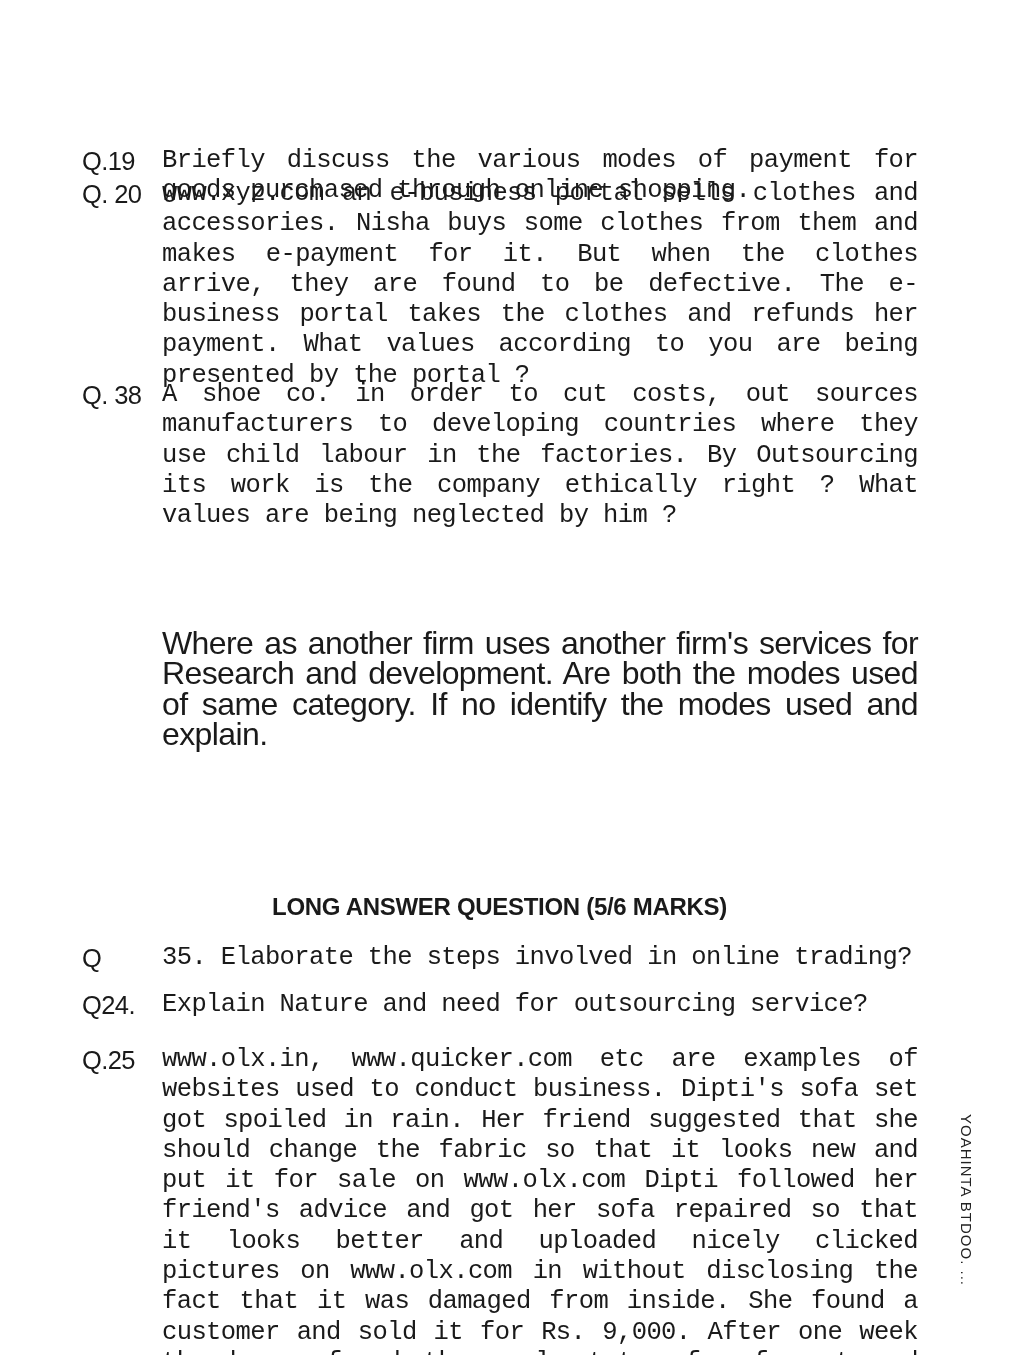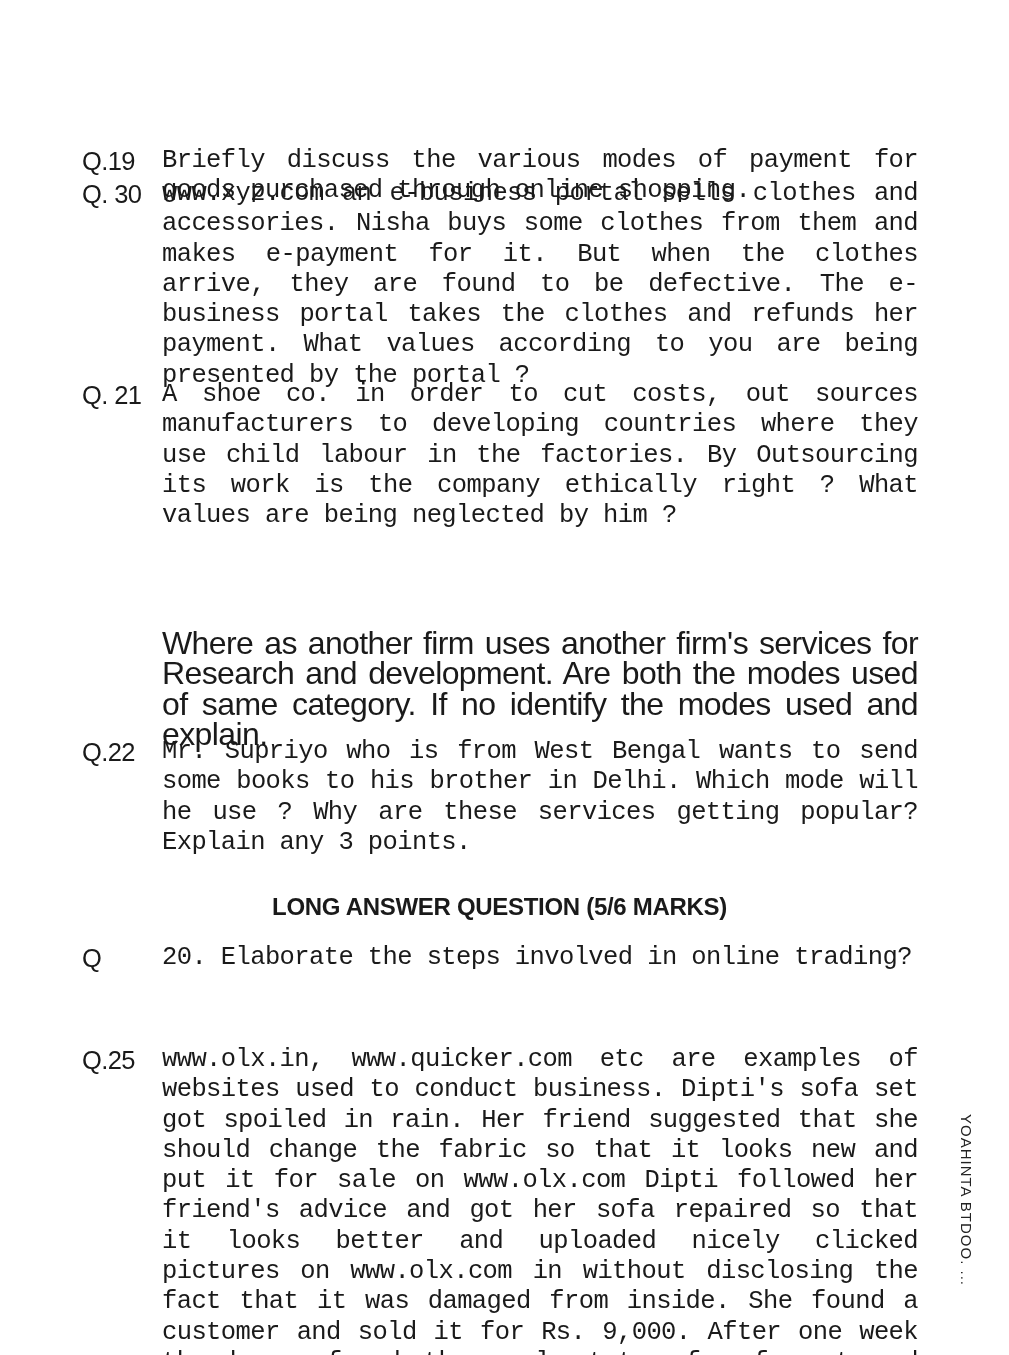"Q. 30" span.num { text: 30 -> 20 }
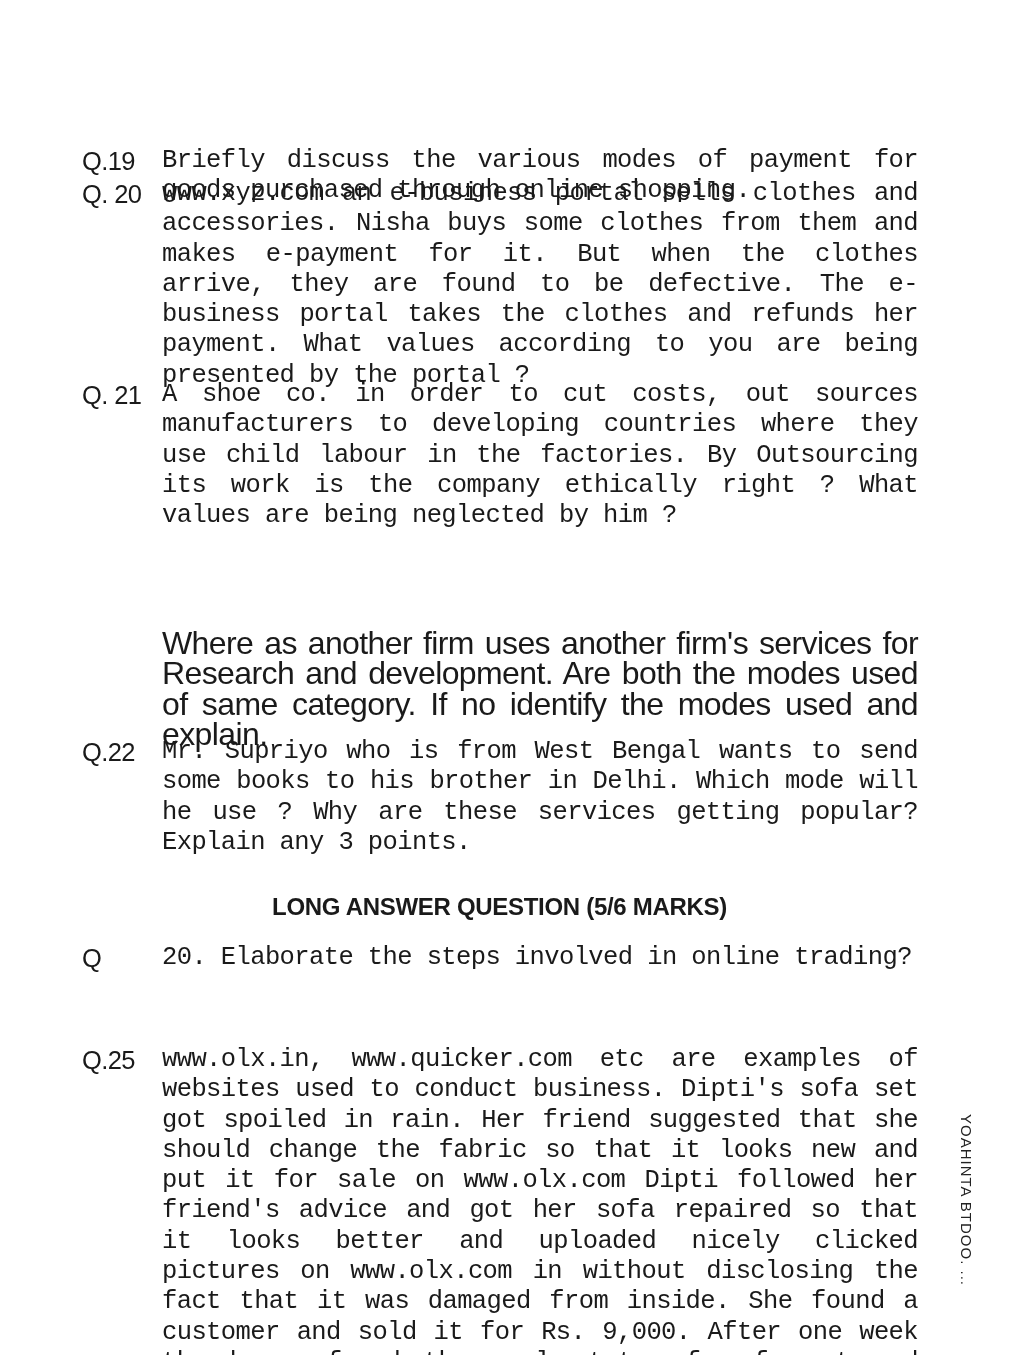"Q. 21" span.num { text: 21 -> 38 }
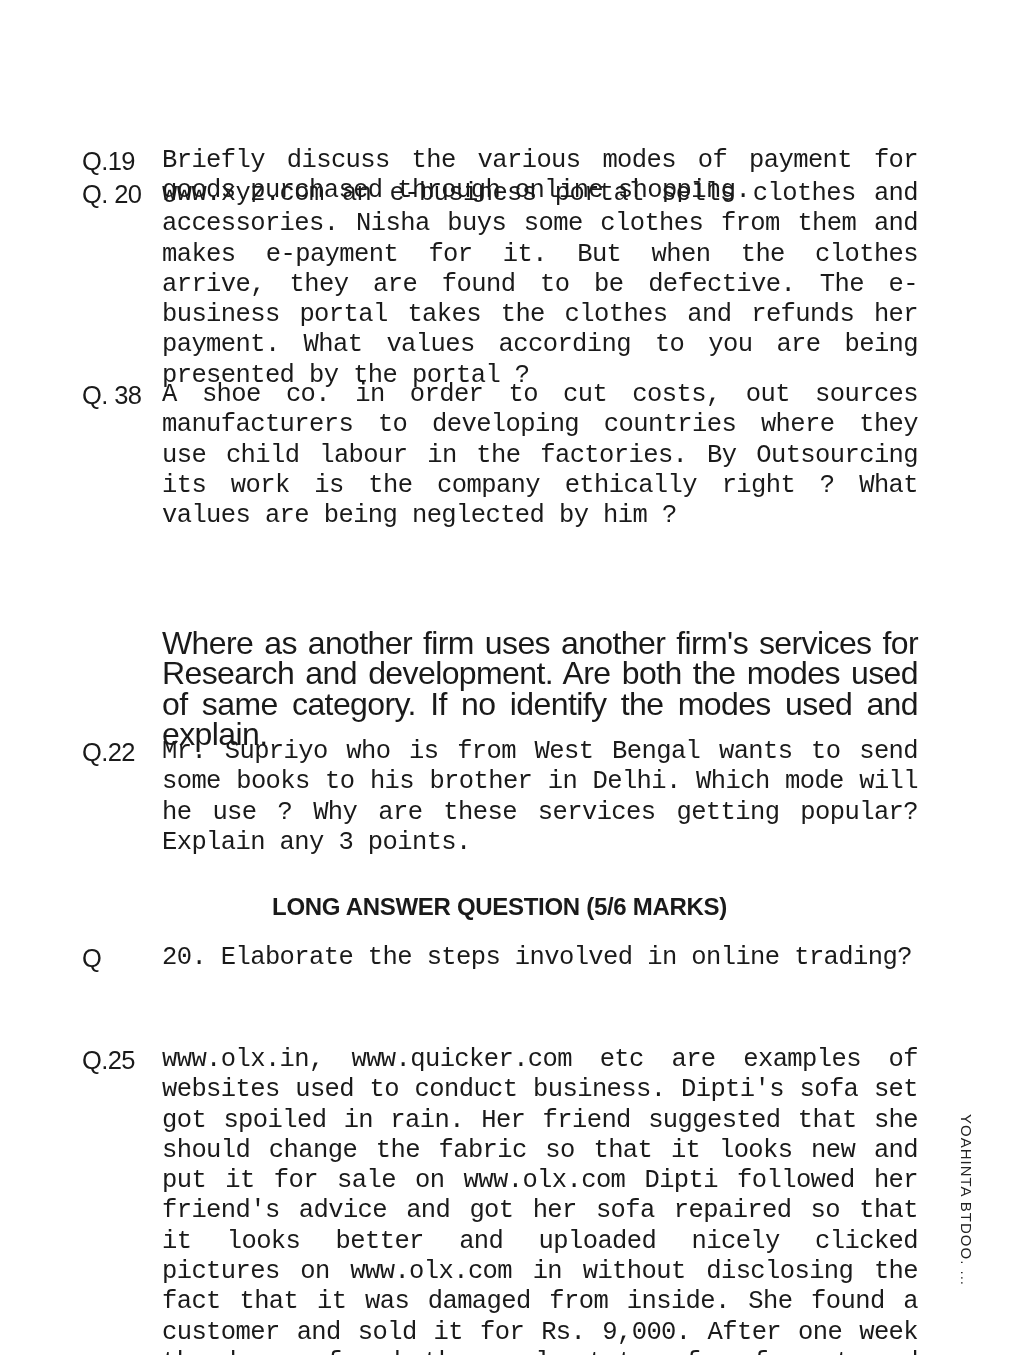"Q.22" div.q { html: <div> <span>Q.22</span> <div> <p>Mr. Supriyo who is from West Bengal wants to send some books to his brother in Delhi. Which mode will he use ? Why are these services getting popular? Explain any 3 points.</p> </div> </div> -> none }
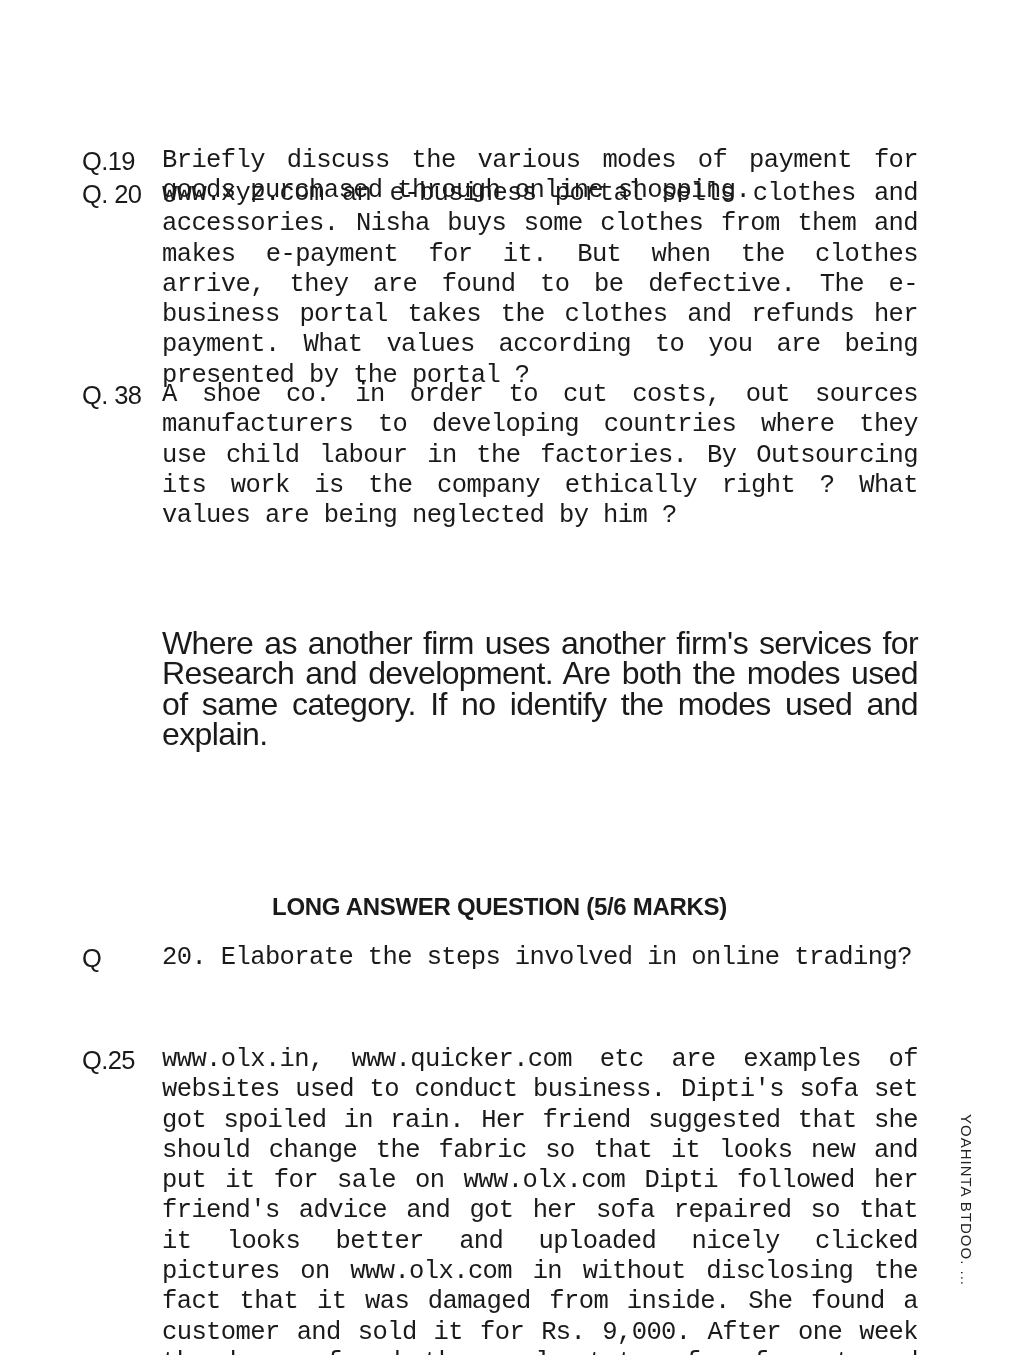"20. Elaborate the steps involved" p { text: 20 -> 35 }
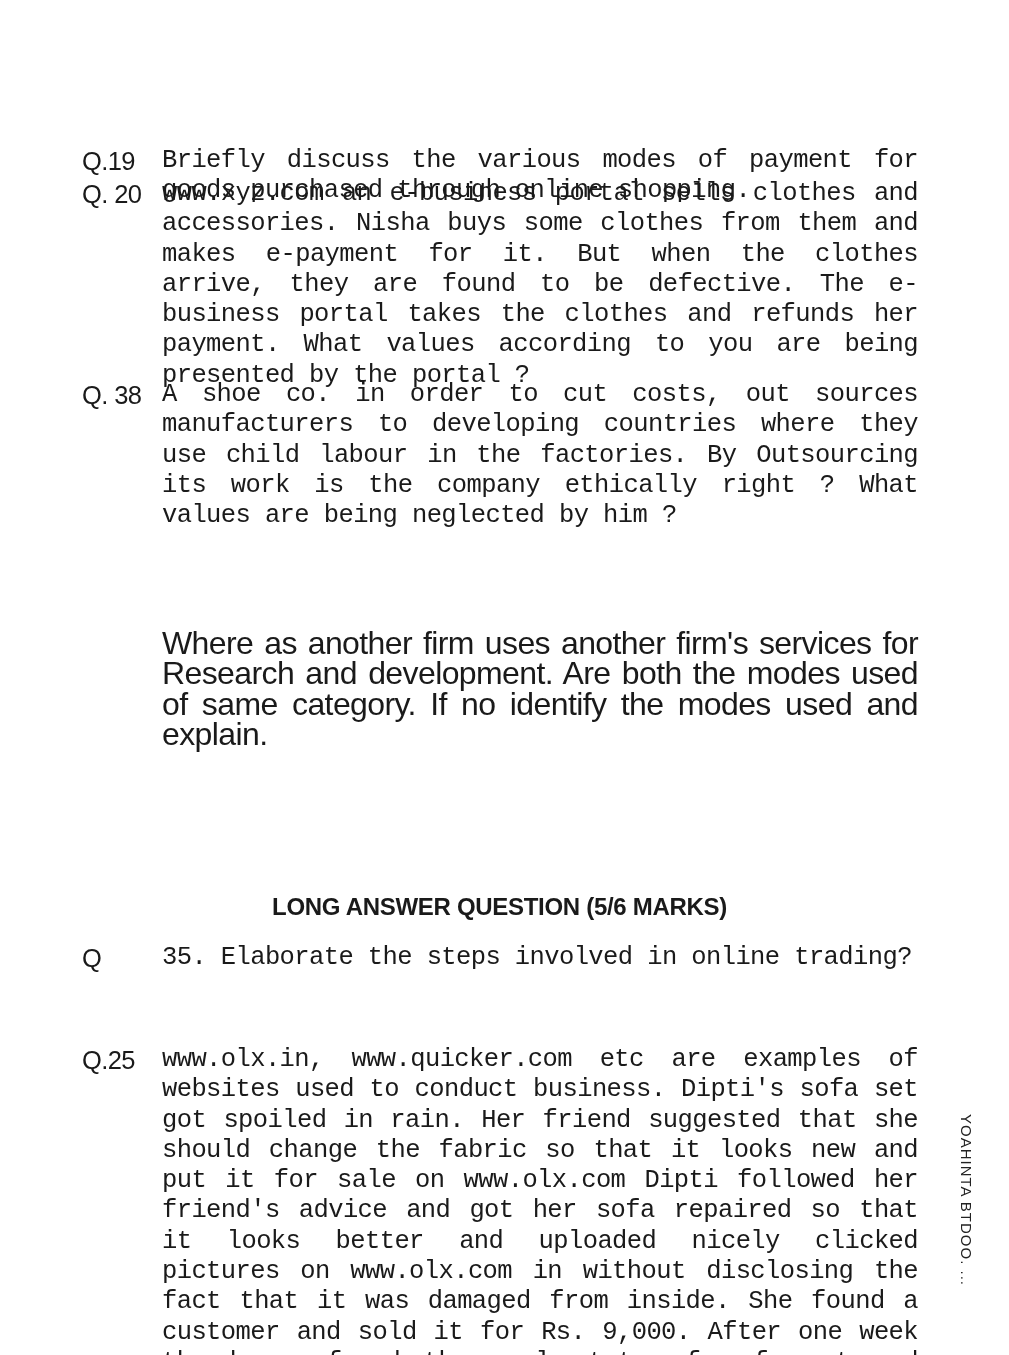"Q24." div.q { html: none -> <div> <span>Q24.</span> <div> <p>Explain Nature and need for outsourcing service?</p> </div> </div> }
